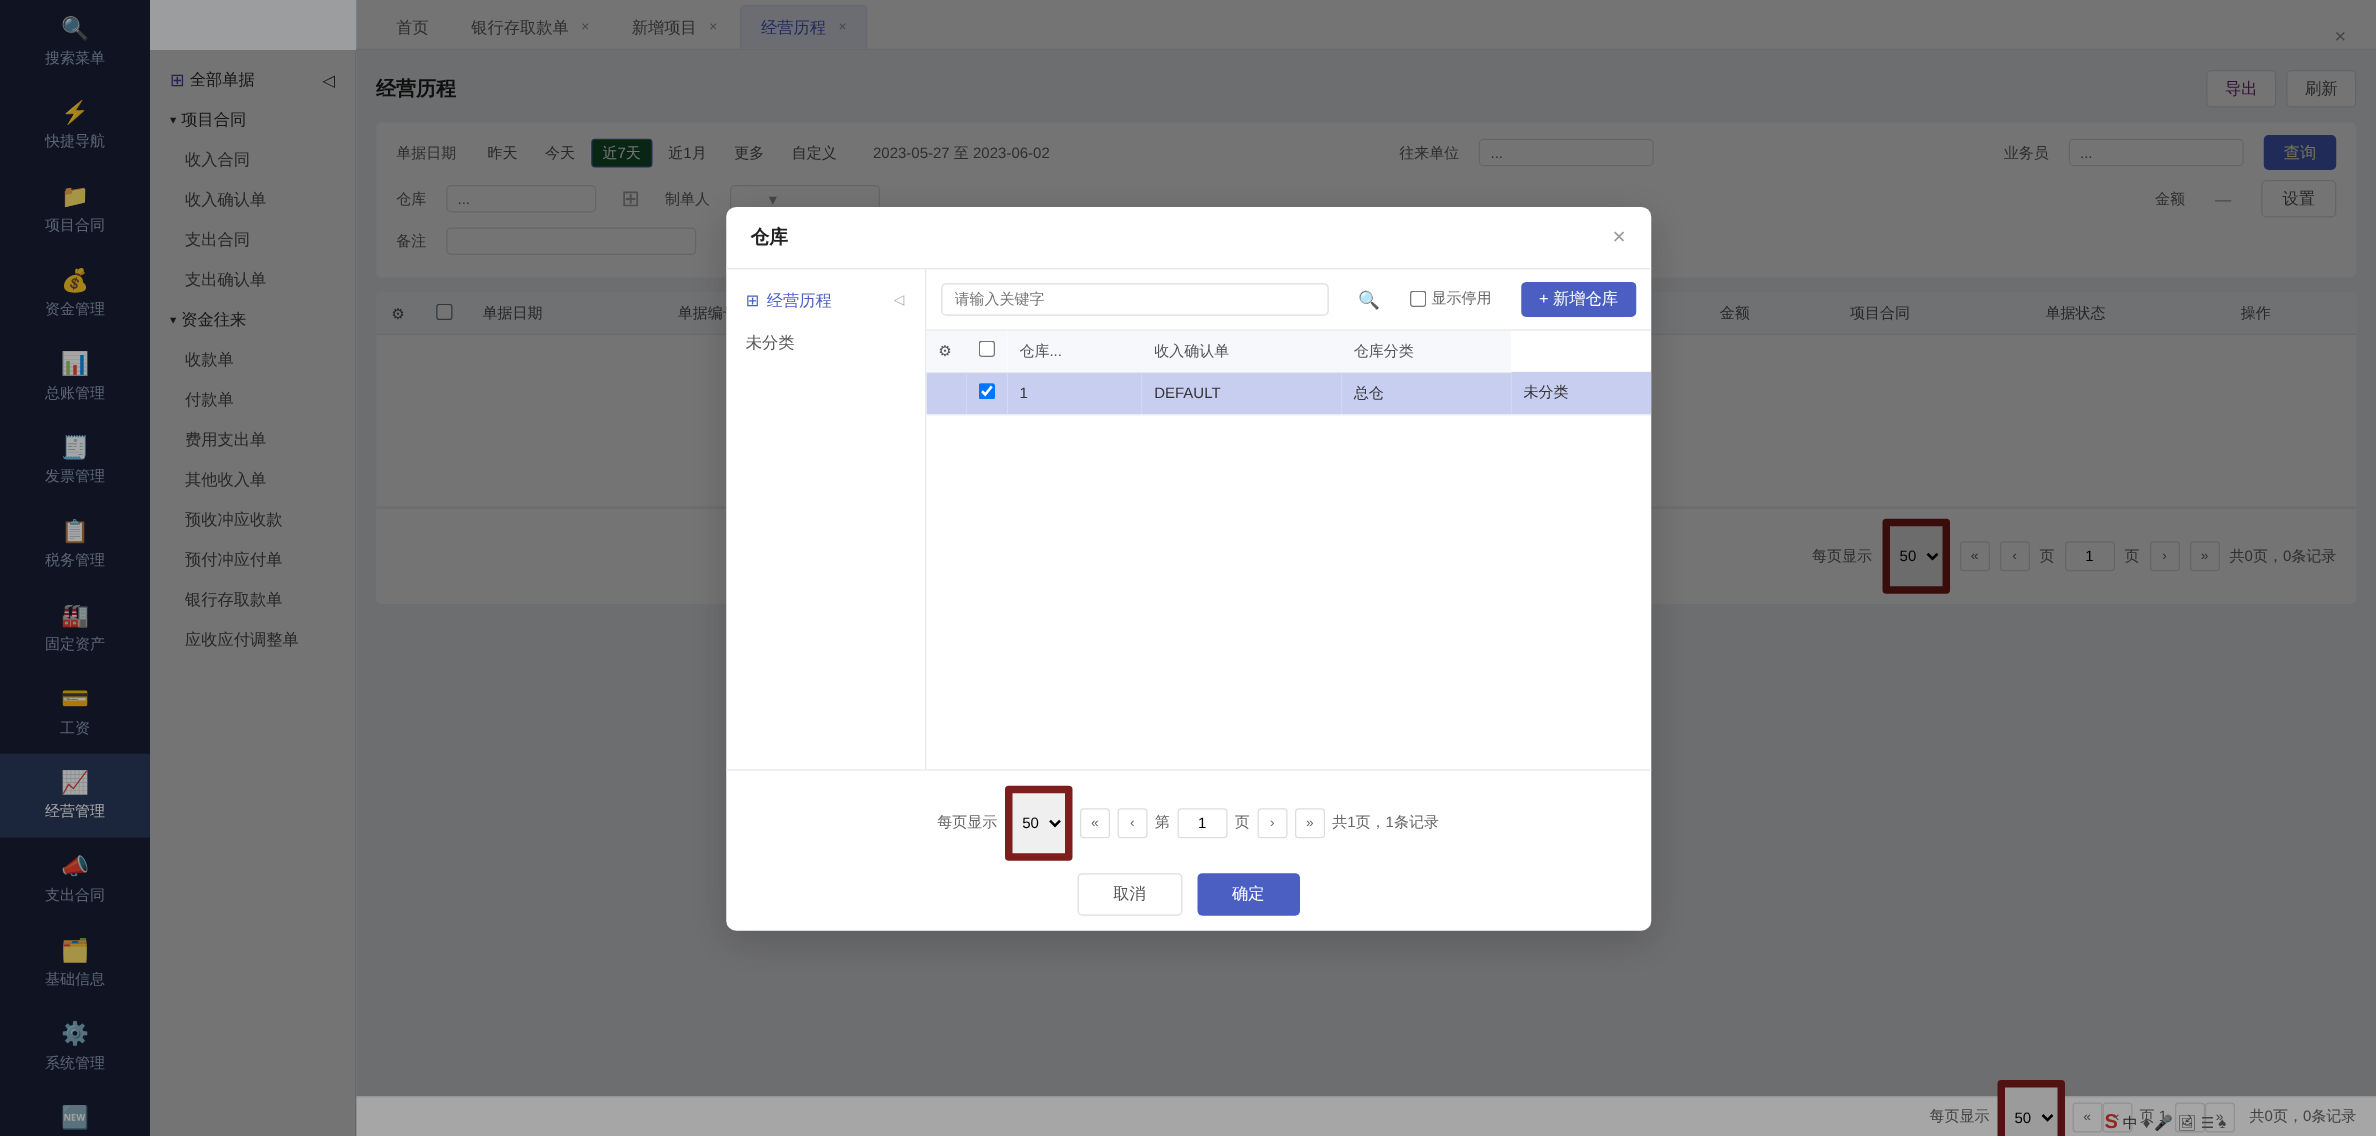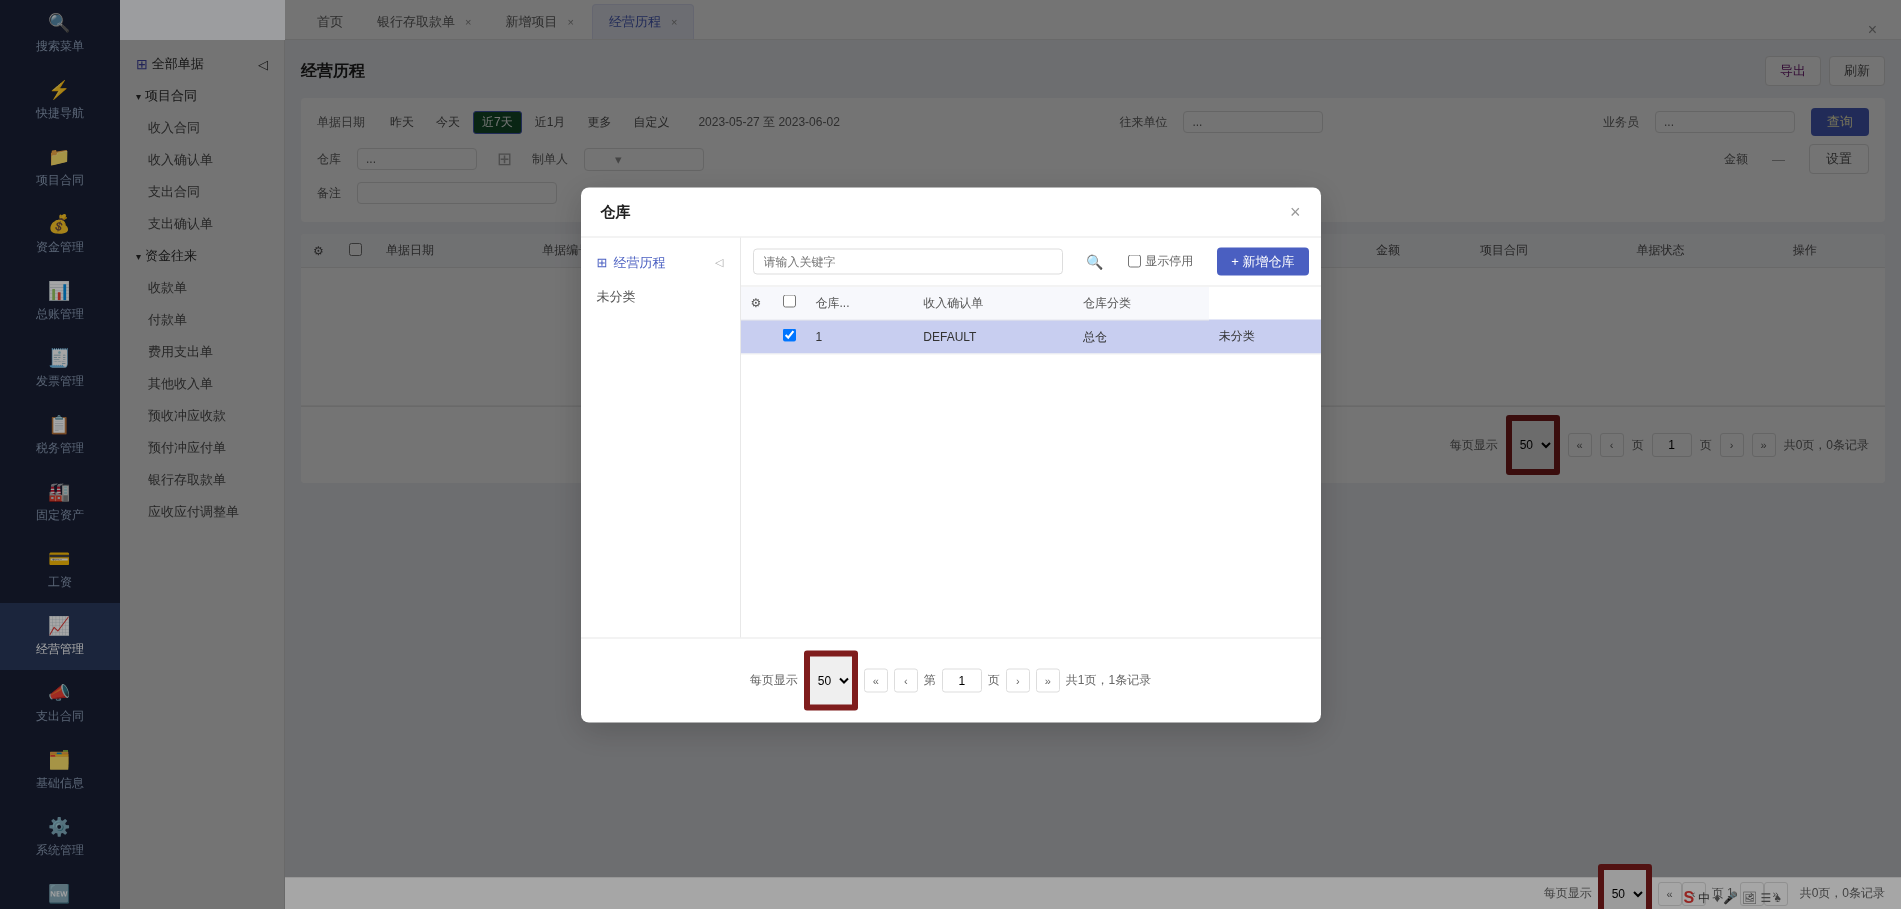"取消" div.modal-actions { html: none -> <div> <button>取消</button> <button>确定</button> </div> }
